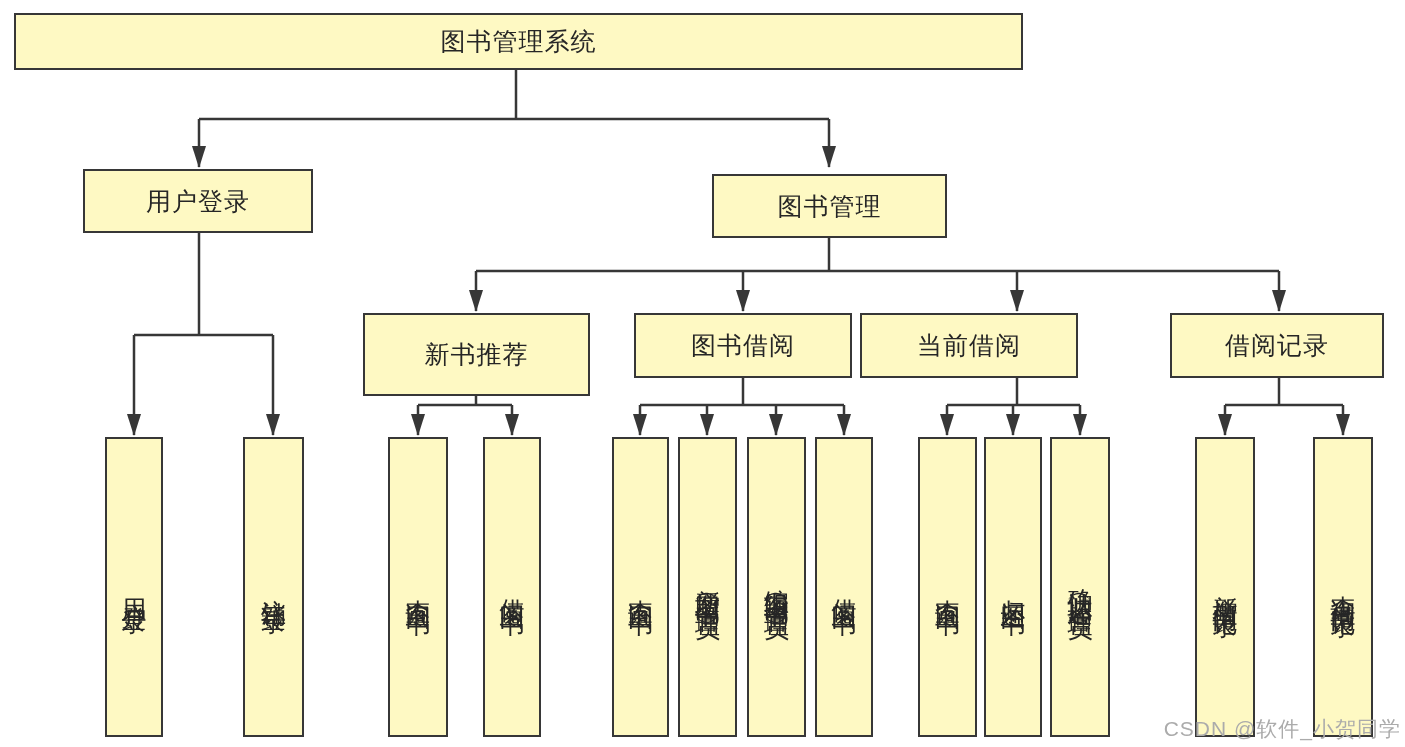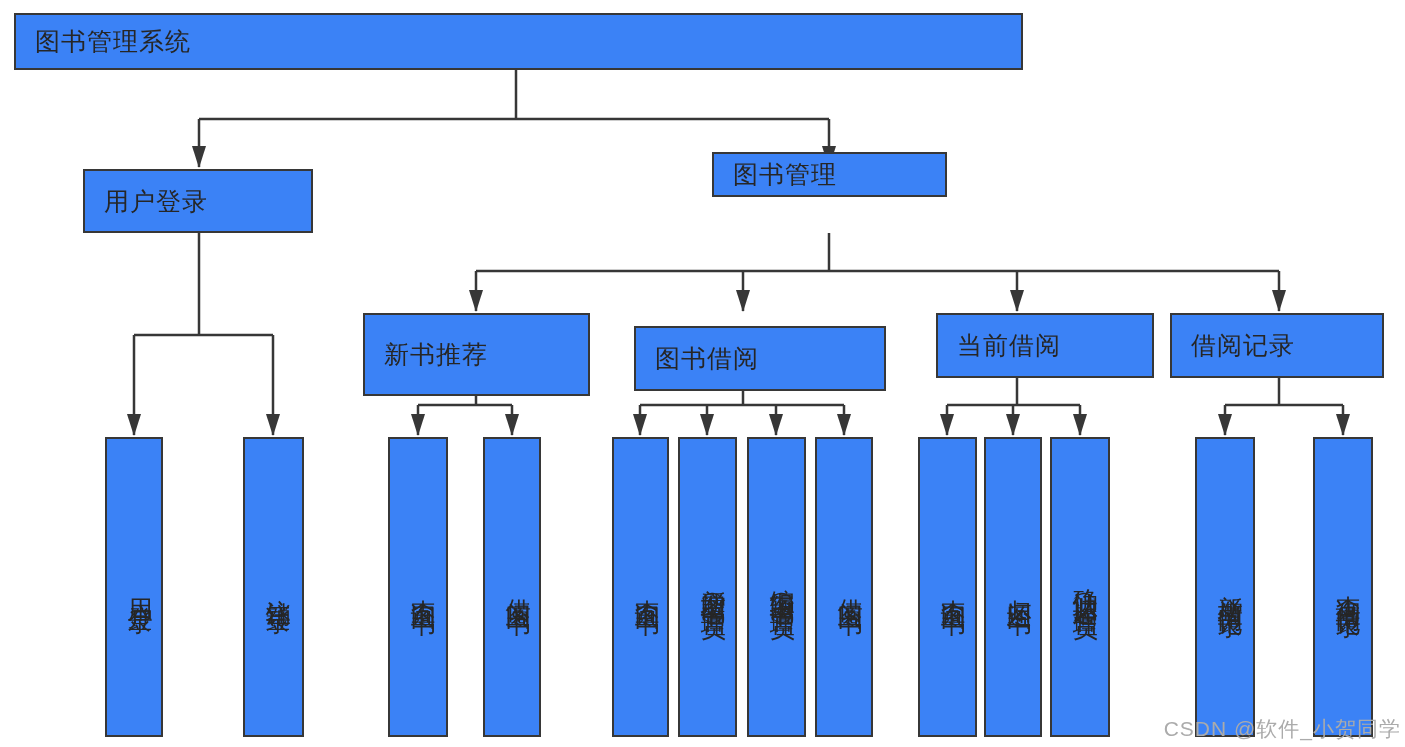"图书管理系统" .box { background: #3b82f6 -> #fef9c3; justify-content: flex-start -> center; padding-left: 19px -> none }
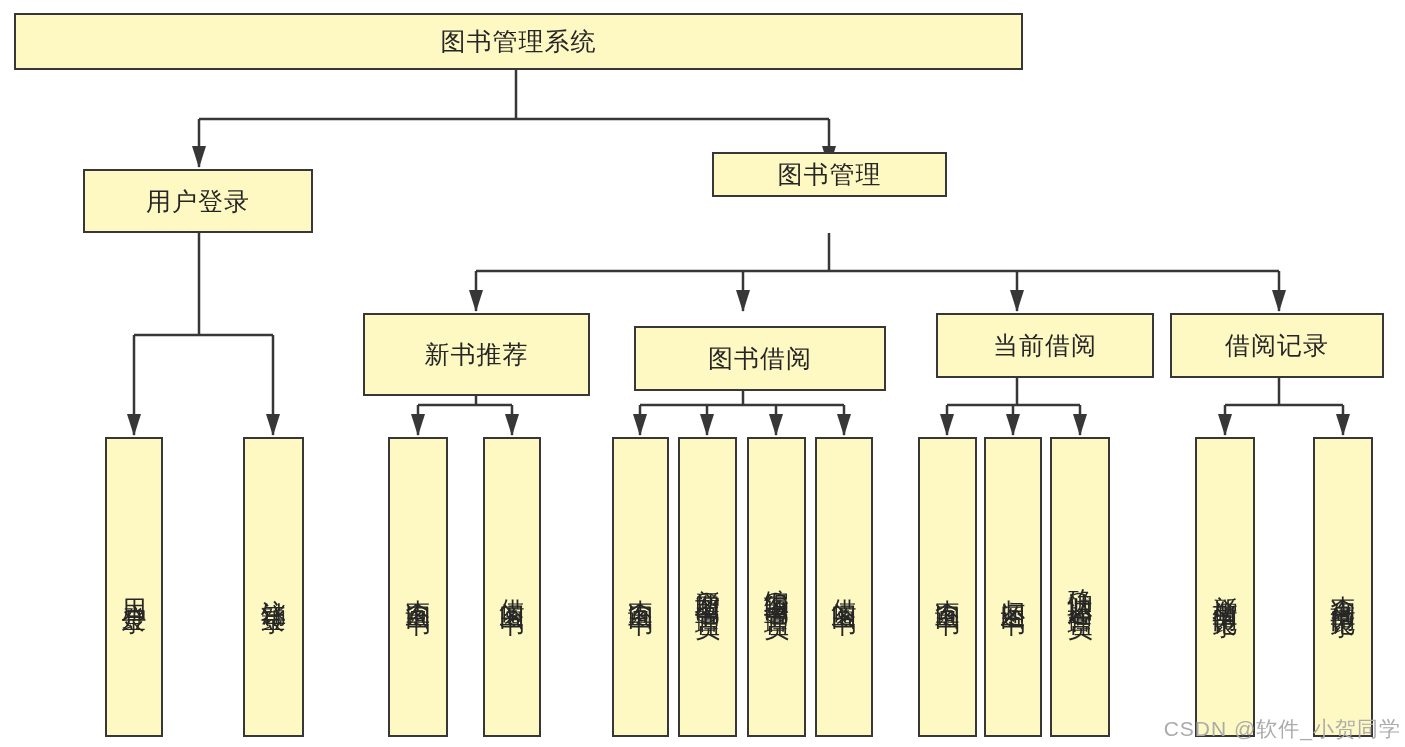"图书管理" div.box { height: 45px -> 64px; top: 152px -> 174px }
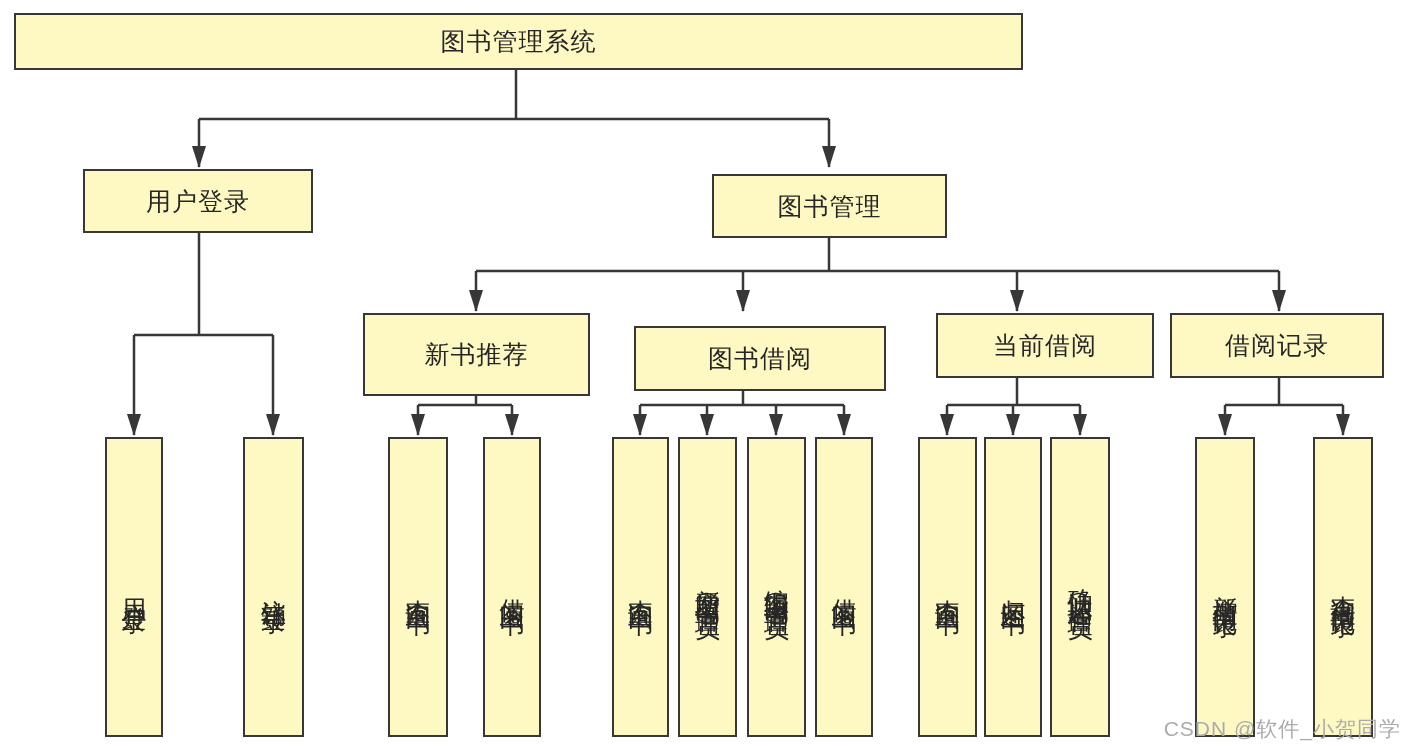"图书借阅" div.box { top: 326px -> 313px; width: 252px -> 218px }
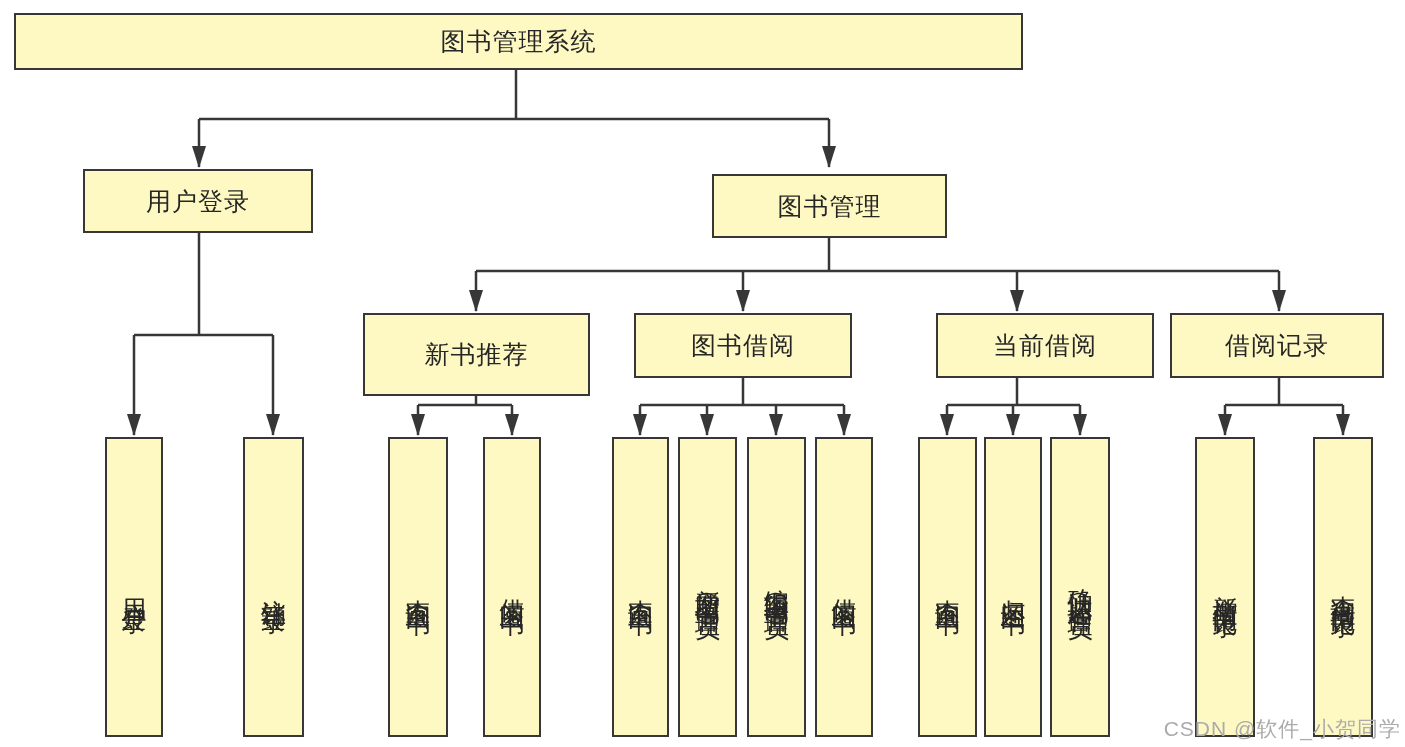"当前借阅" div.box { left: 936px -> 860px }
